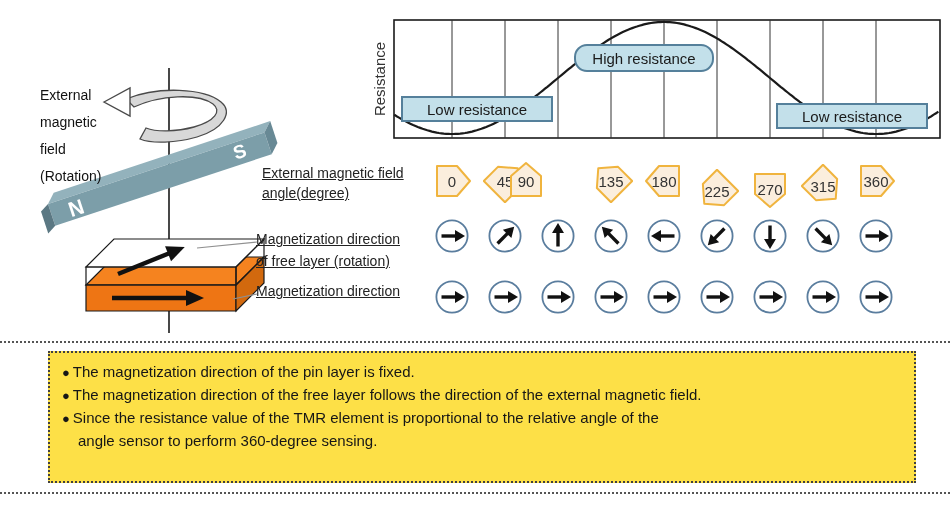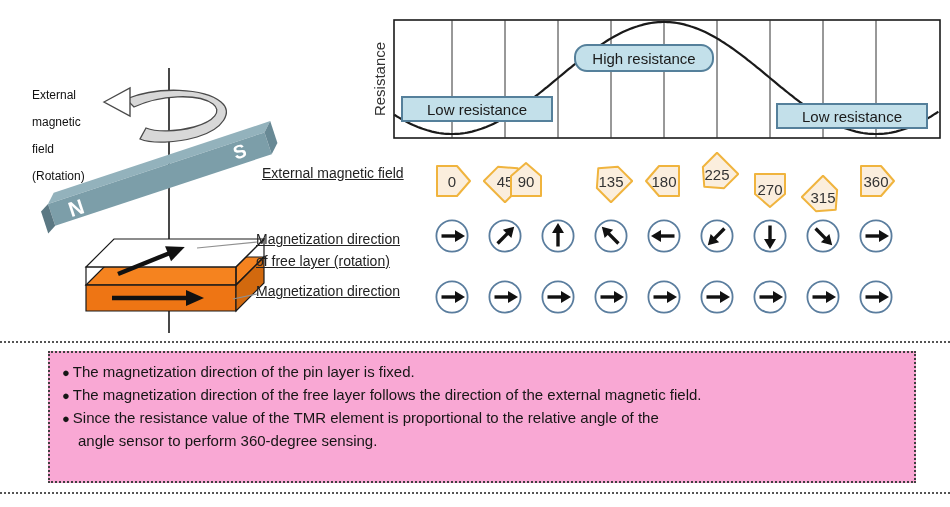"External" #ext-caption { font-size: 12px -> 14px; left: 32px -> 40px }
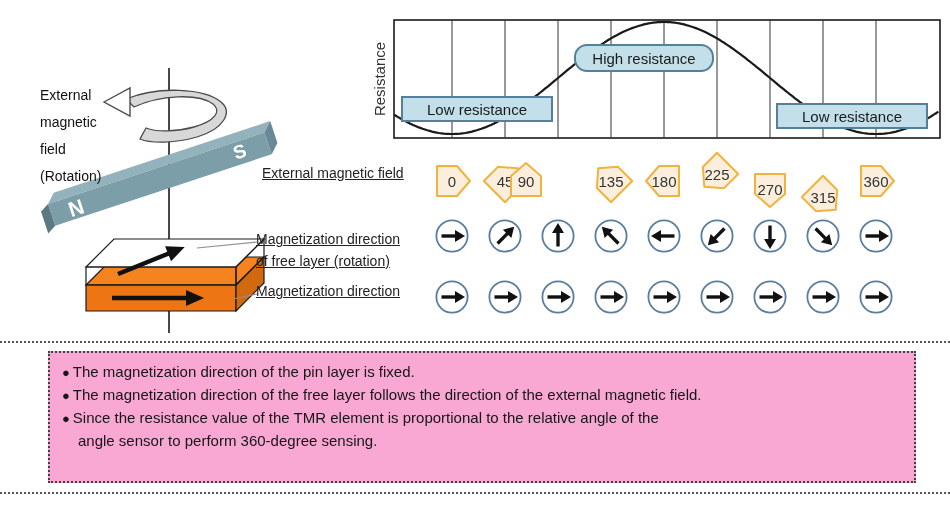"angle(degree)" div { html: none -> <div>angle(degree)</div> }
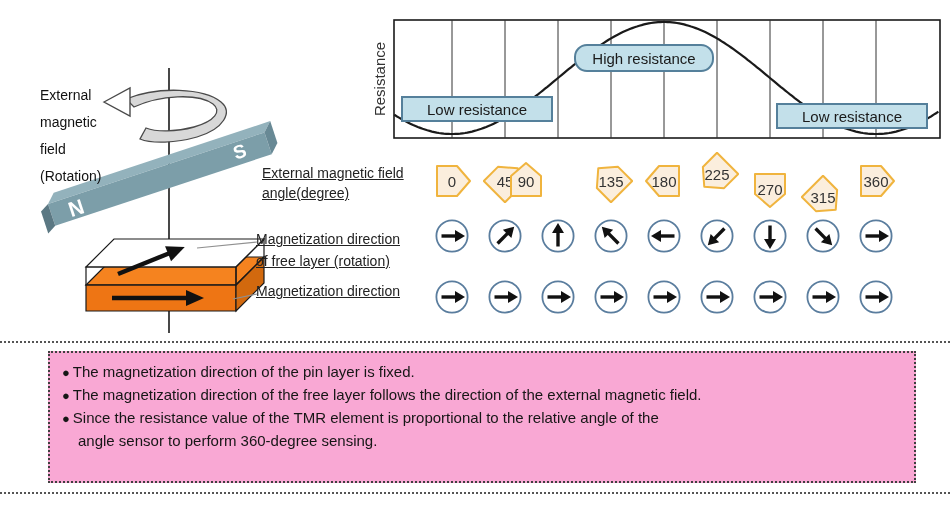"225" div.tag { top: 152px -> 169px }
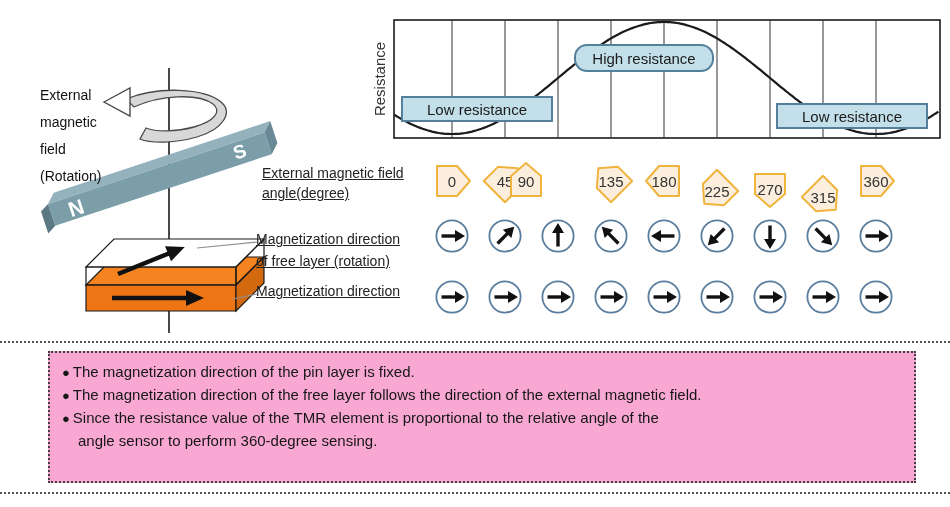"315" div.tag { top: 175px -> 164px }
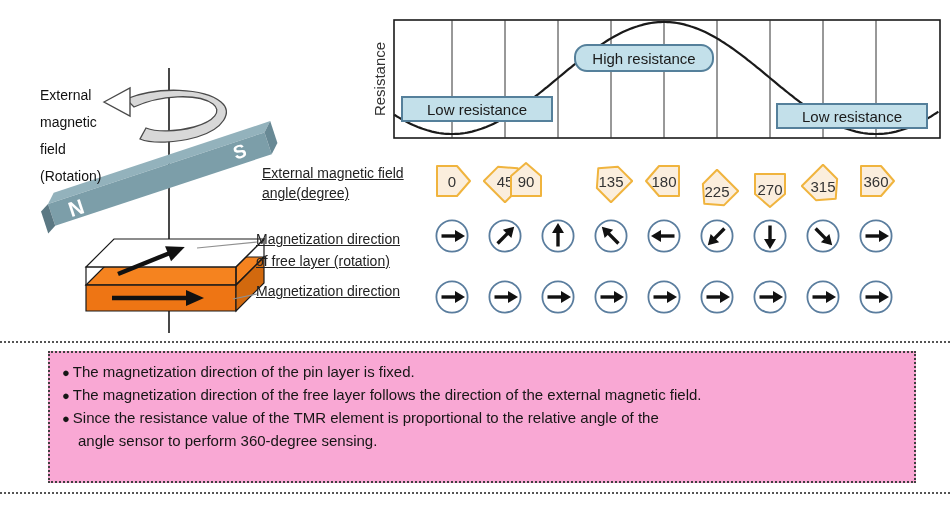"● The magnetization direction of" #notes-box { background: #f9a8d4 -> #fde047 }
